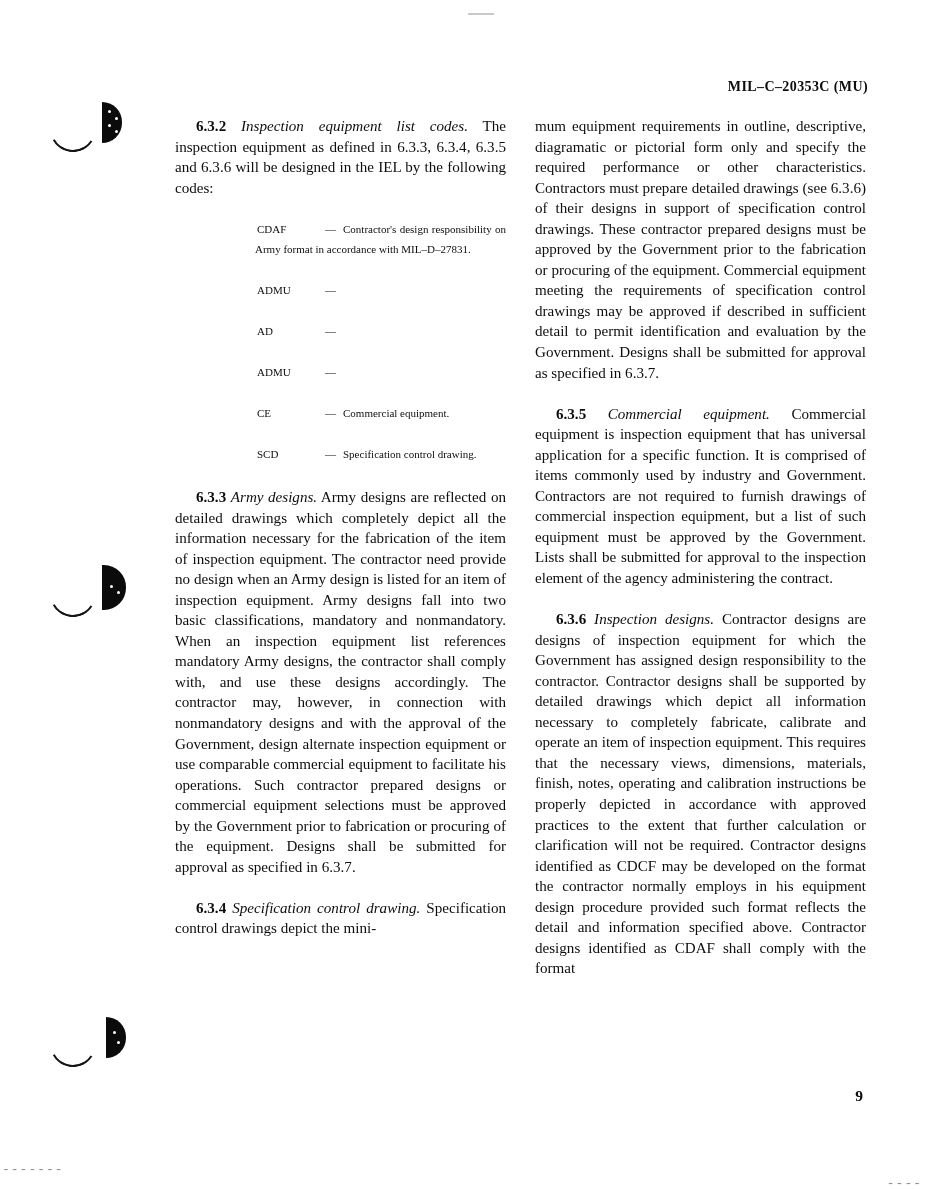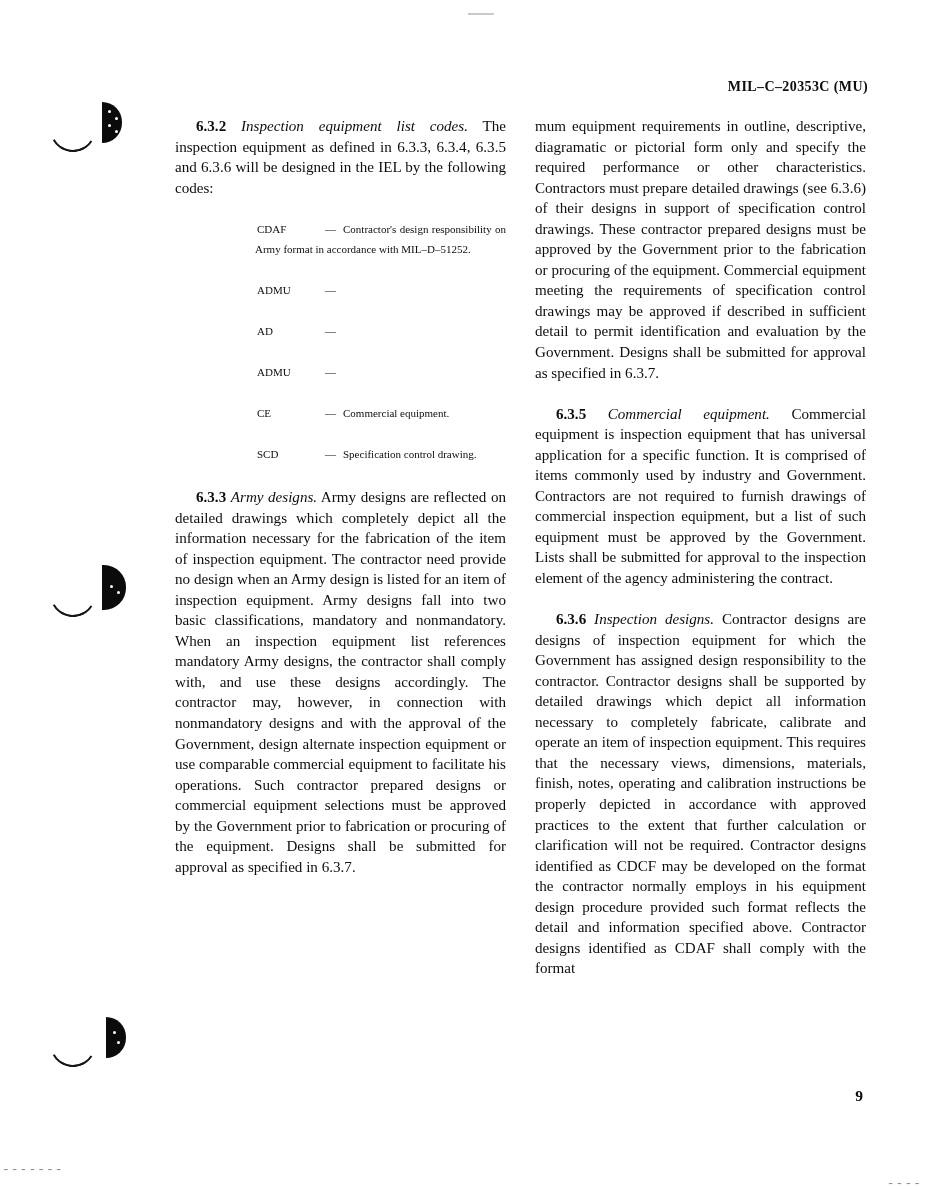"Contractor's design responsibility on" span.code-def { text: 51252 -> 27831 }
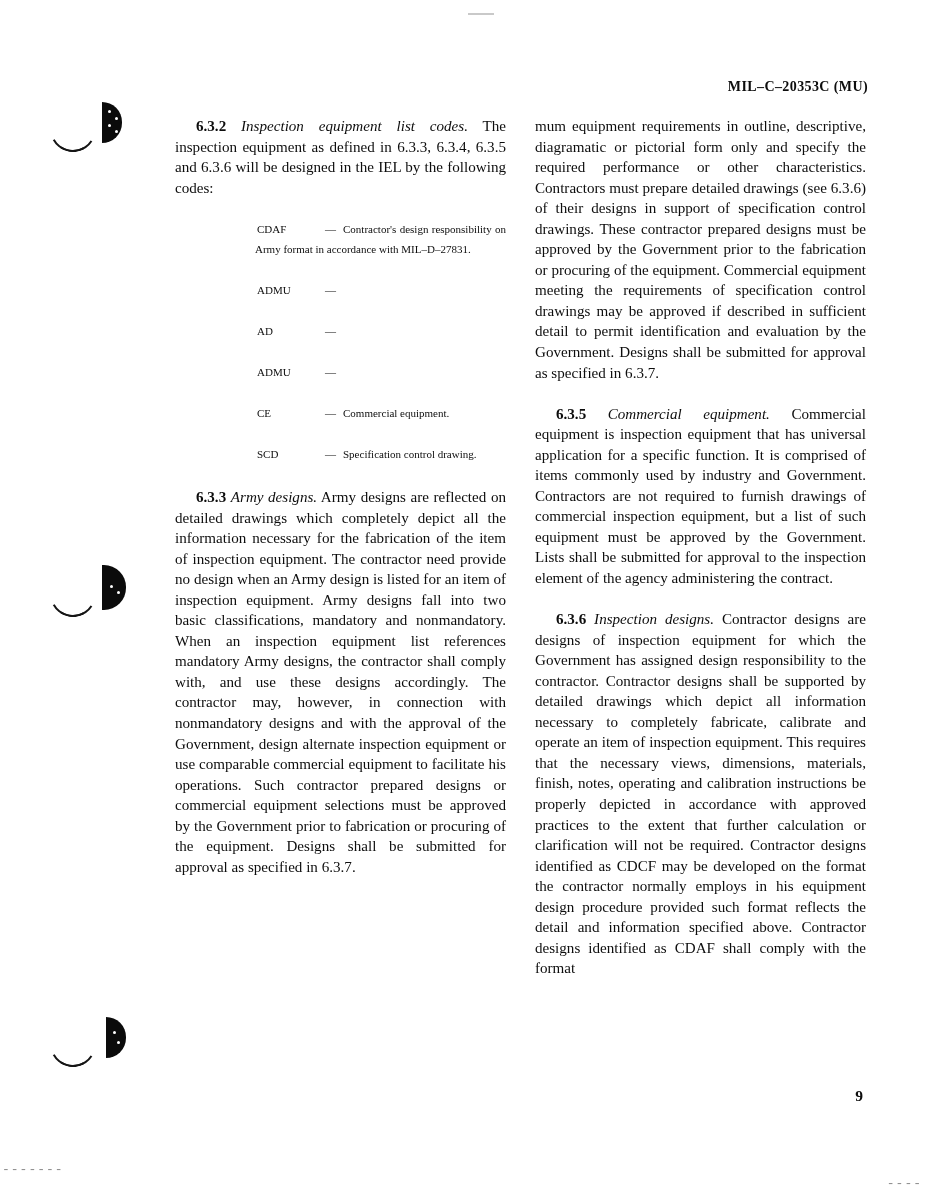"6.3.4 Specification control drawing." p.para { html: none -> <p> <span>6.3.4</span> <span> </span> <span>Specification control drawing.</span> <span> Specification control drawings depict the mini-</span> </p> }
